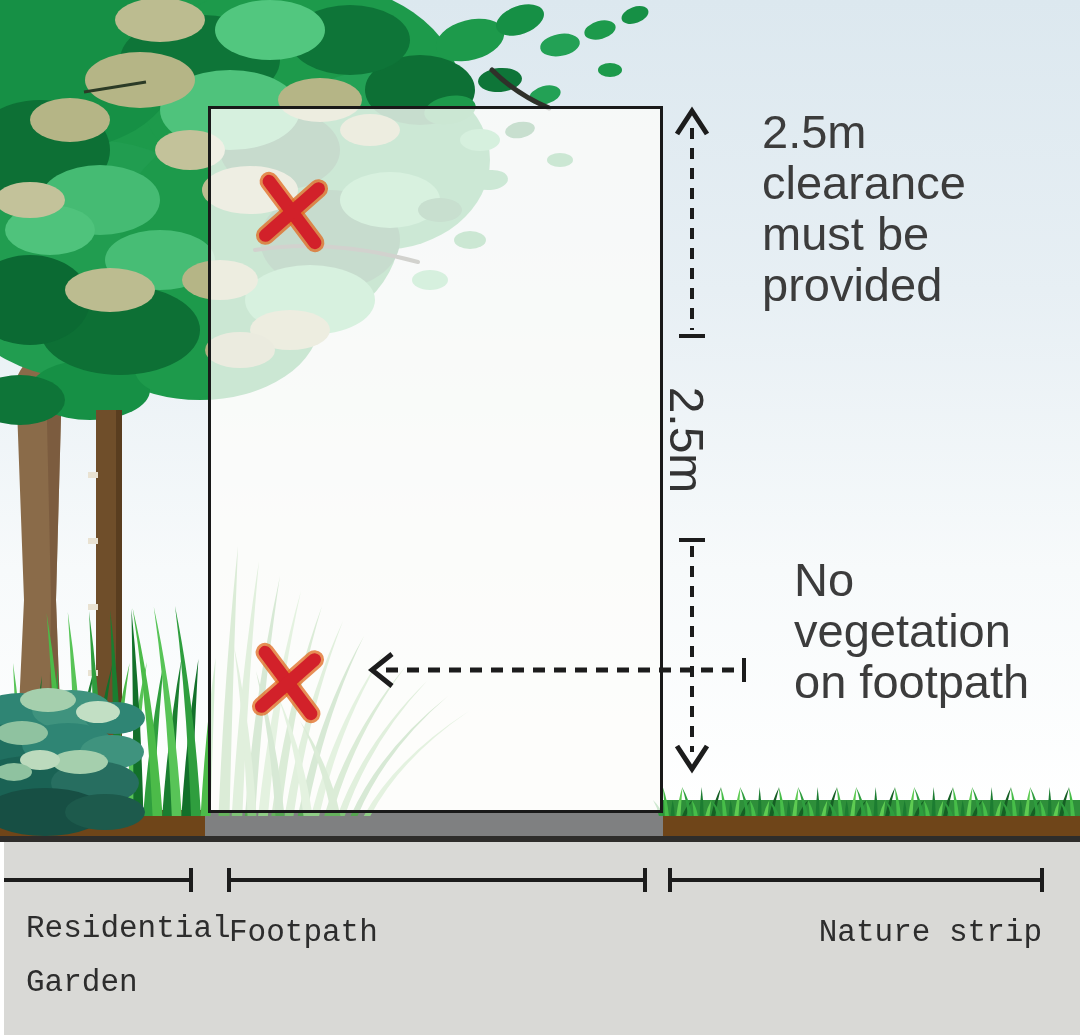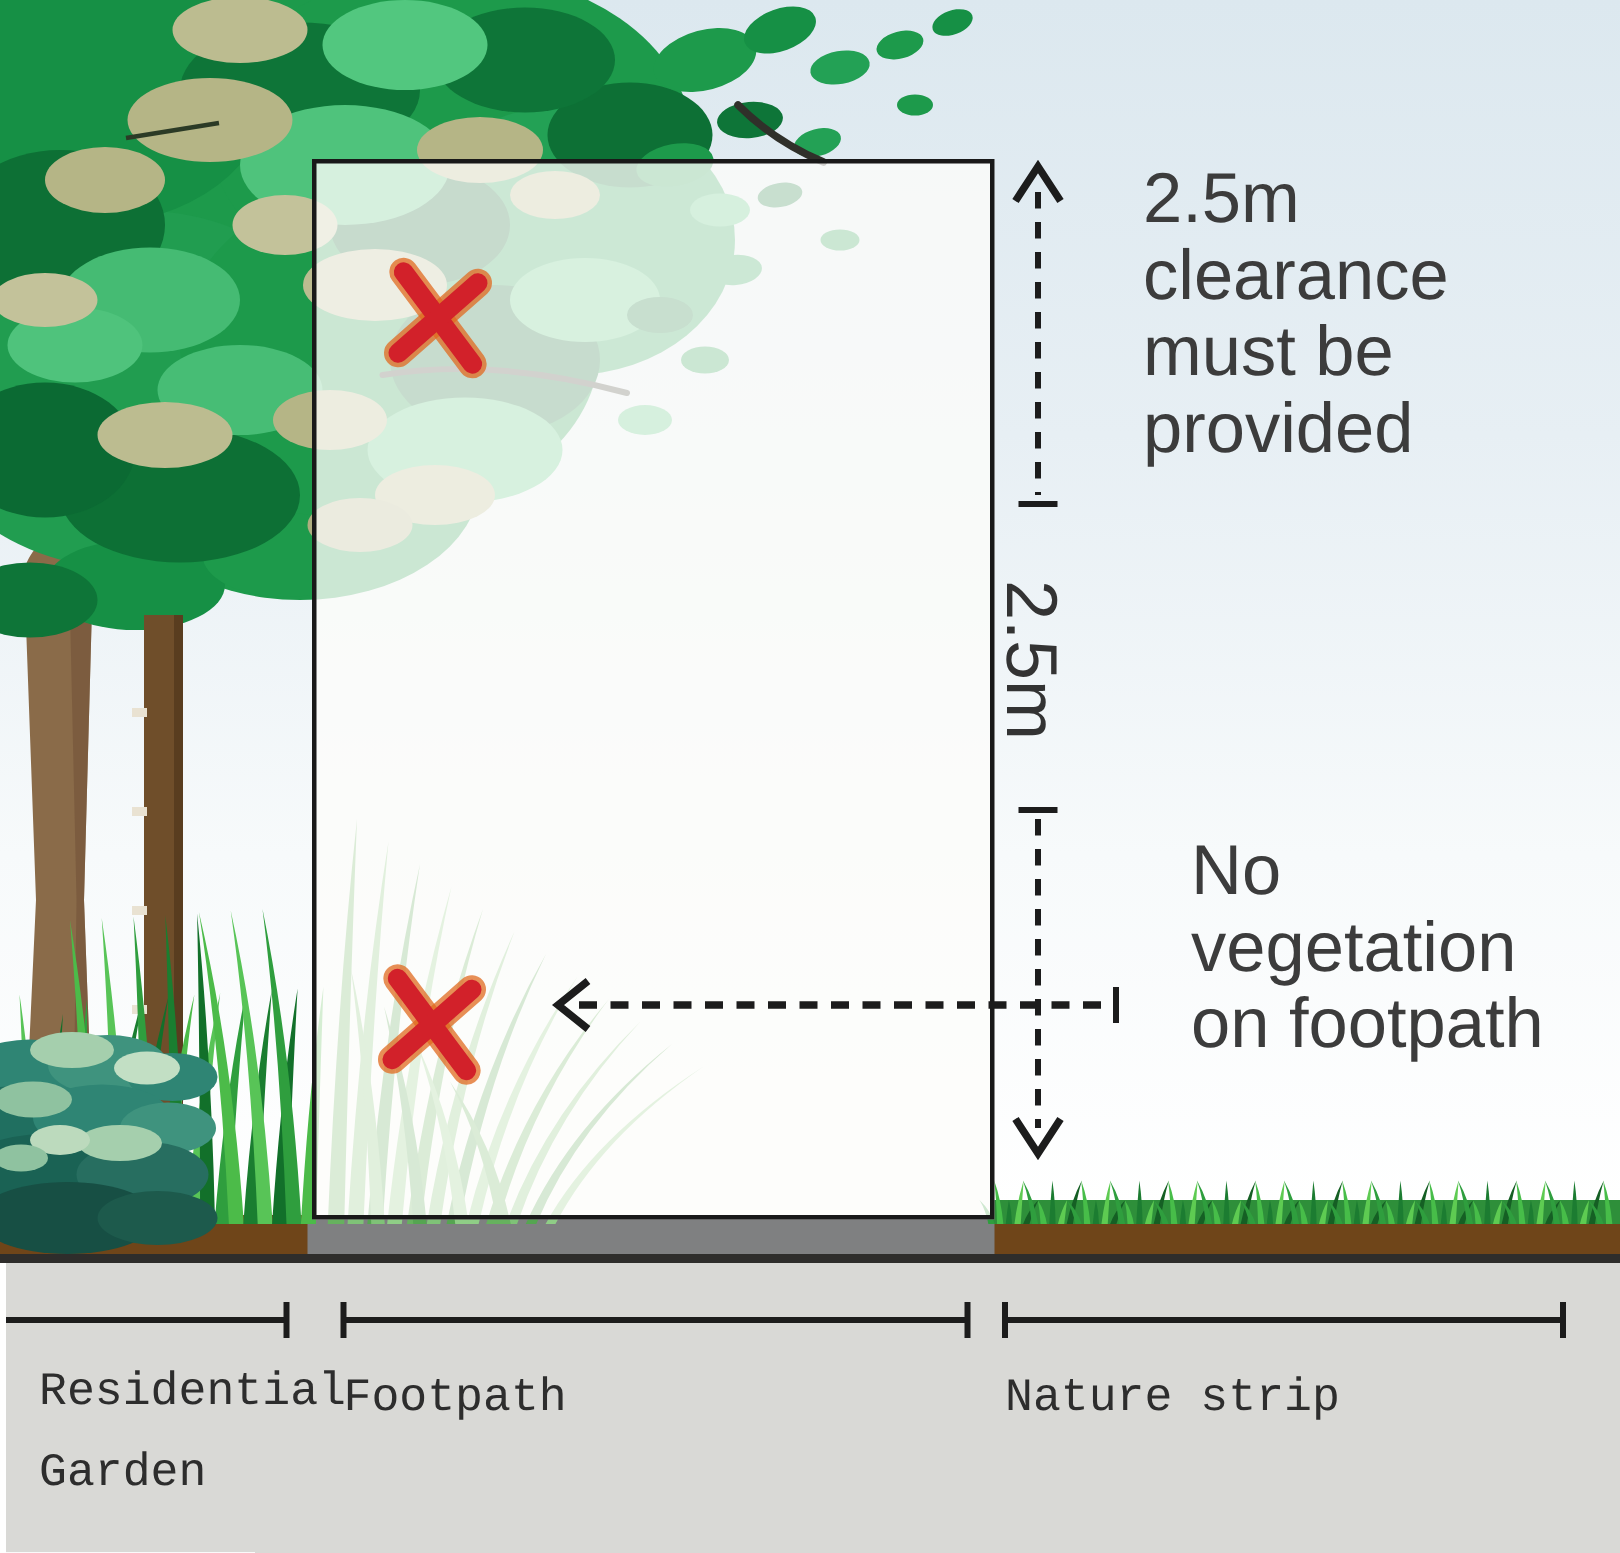"Nature strip" #lbl-nat { text-align: left -> right }
